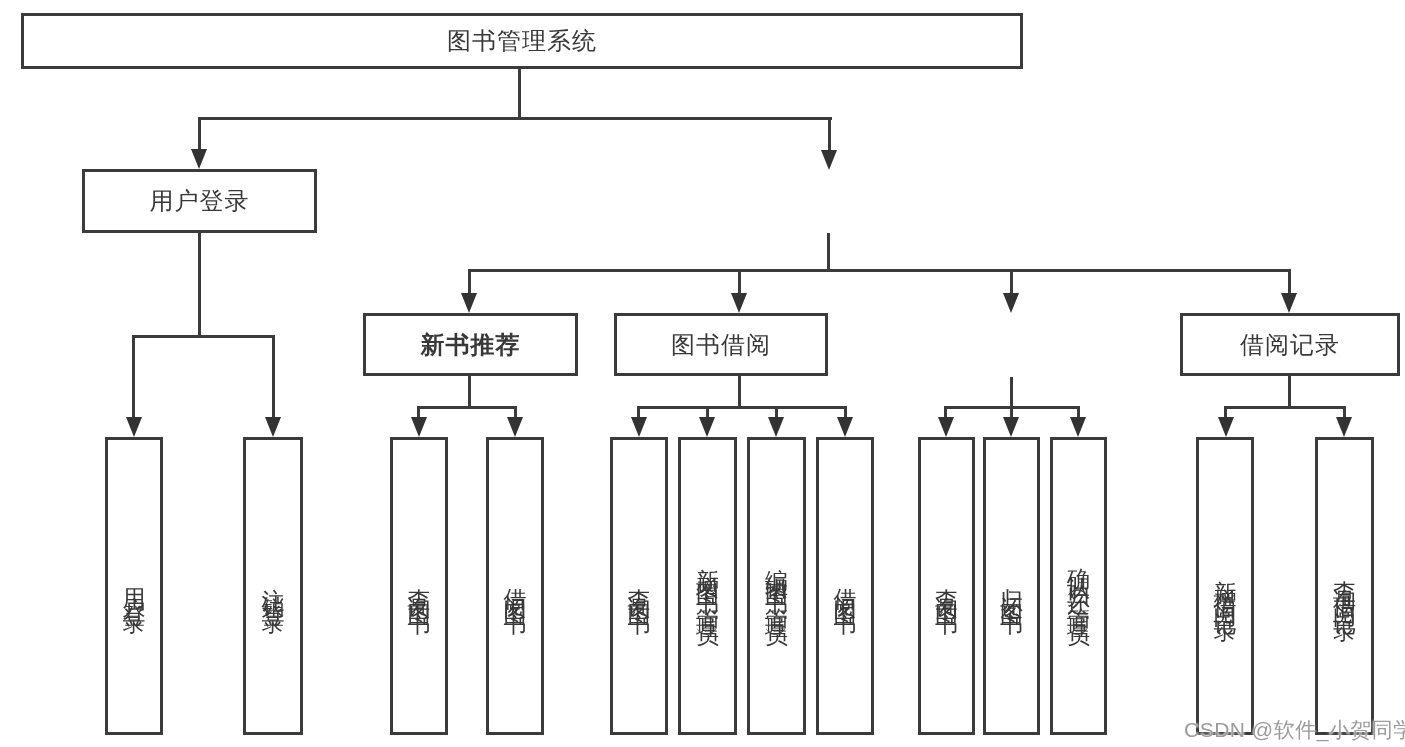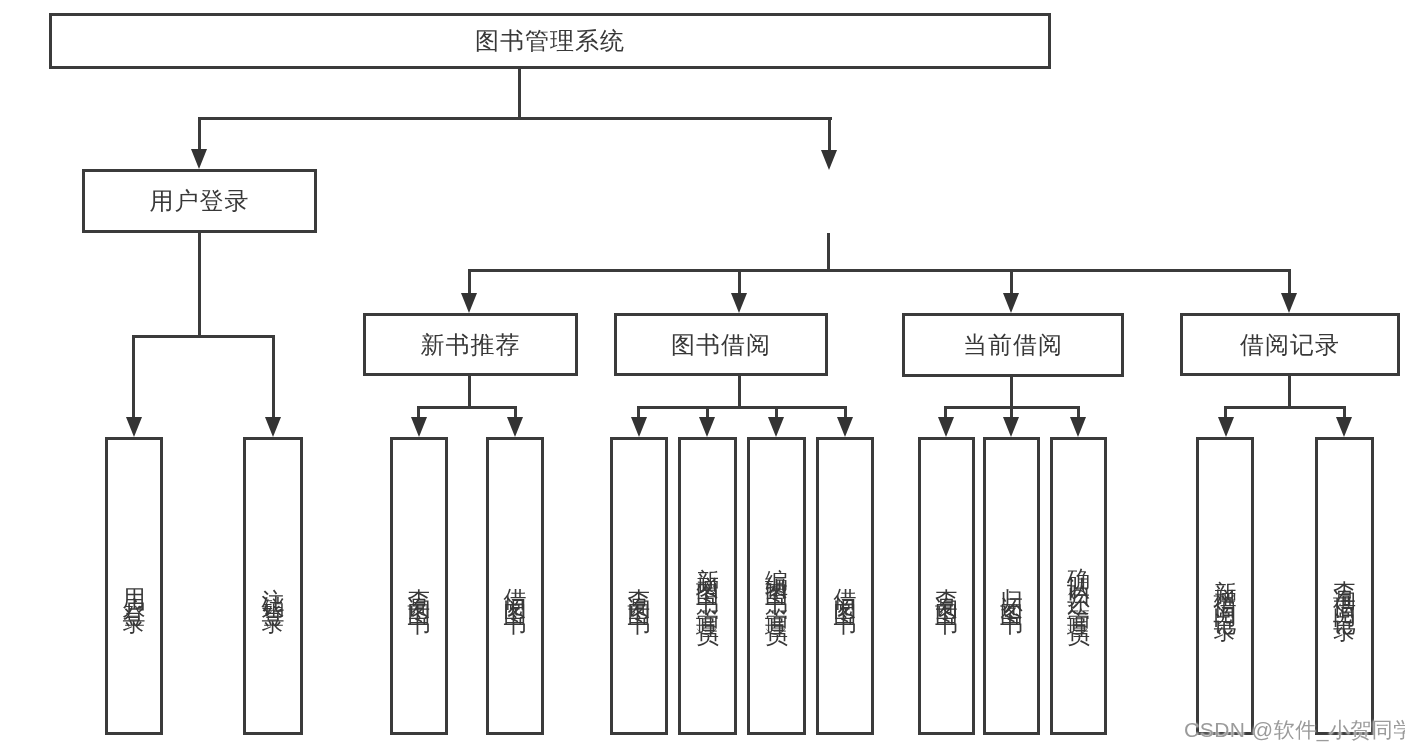"图书管理系统" div.hbox { margin-left: 28px -> none }
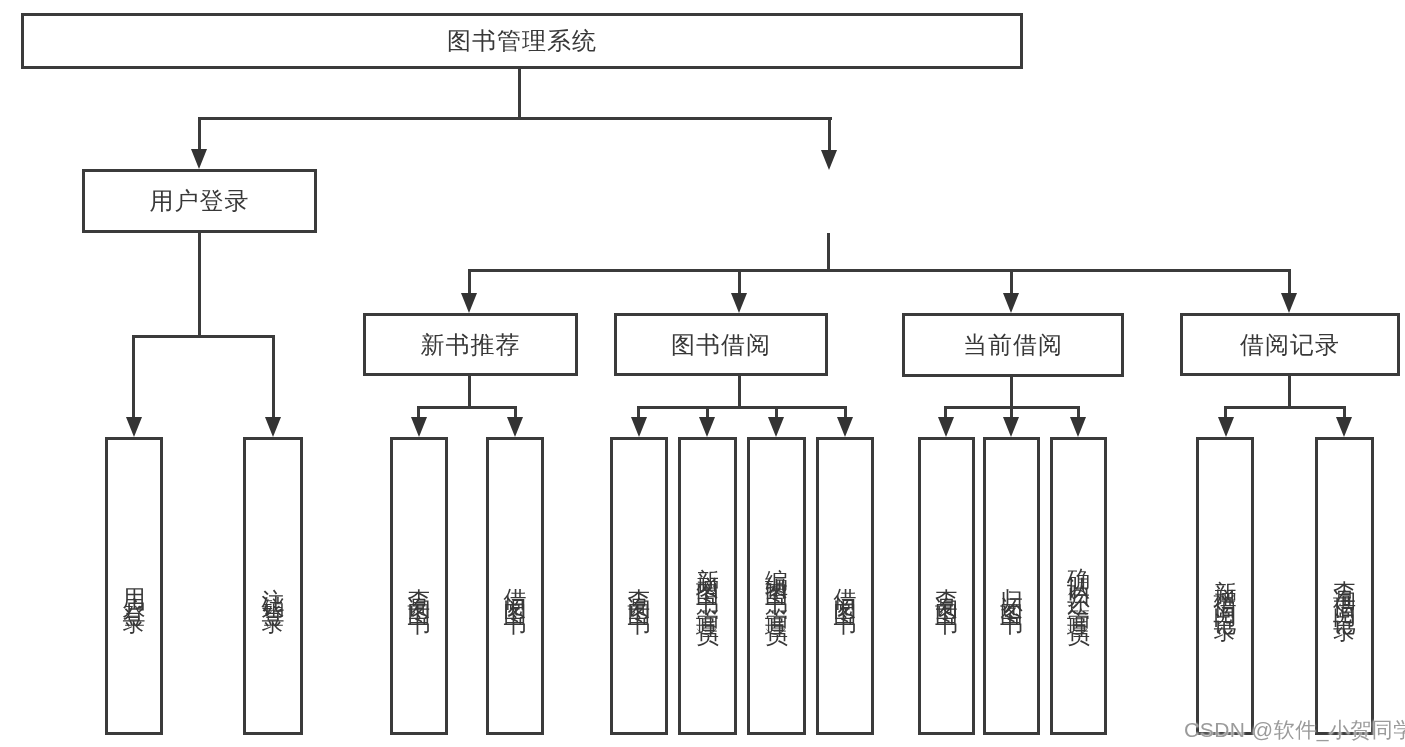"新书推荐" div.hbox { font-weight: none -> bold }
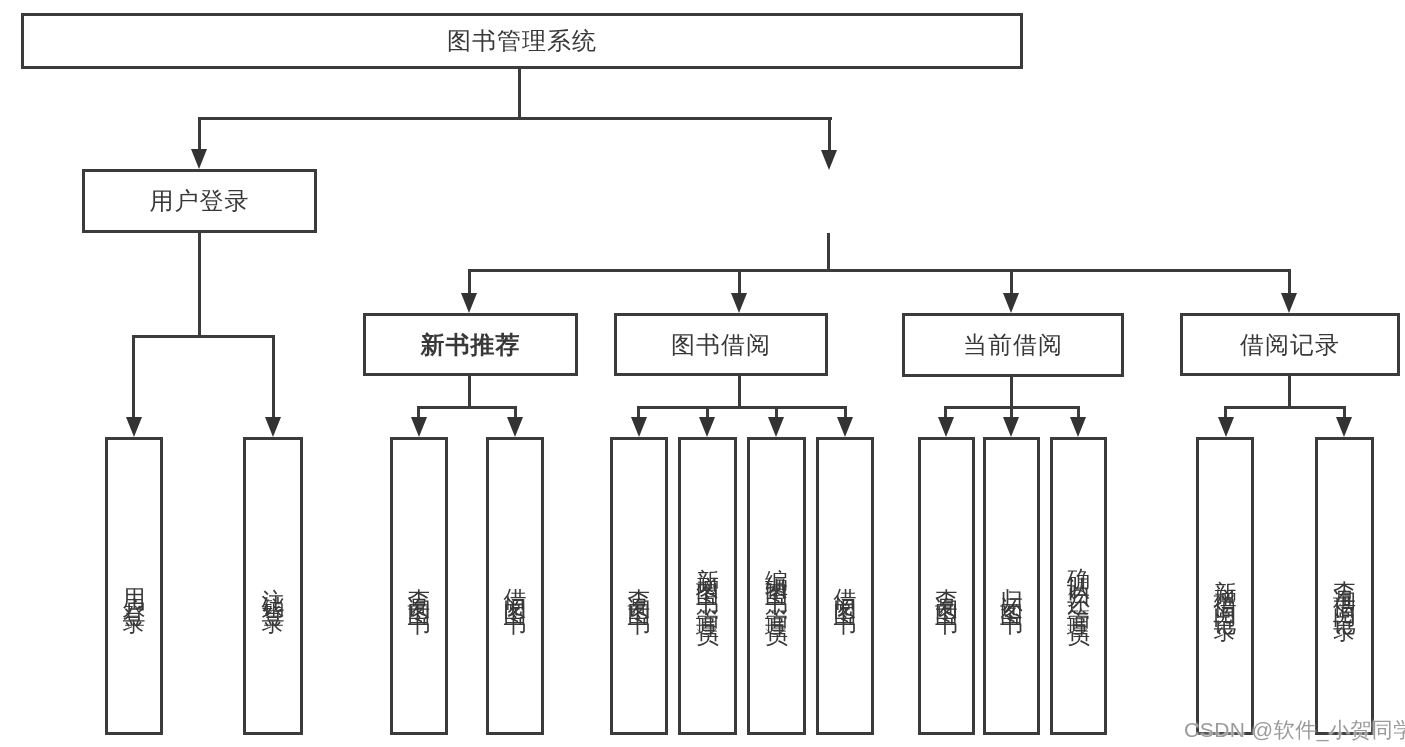"当前借阅" div.hbox { html: <div> <span>当前借阅</span> </div> -> none }
